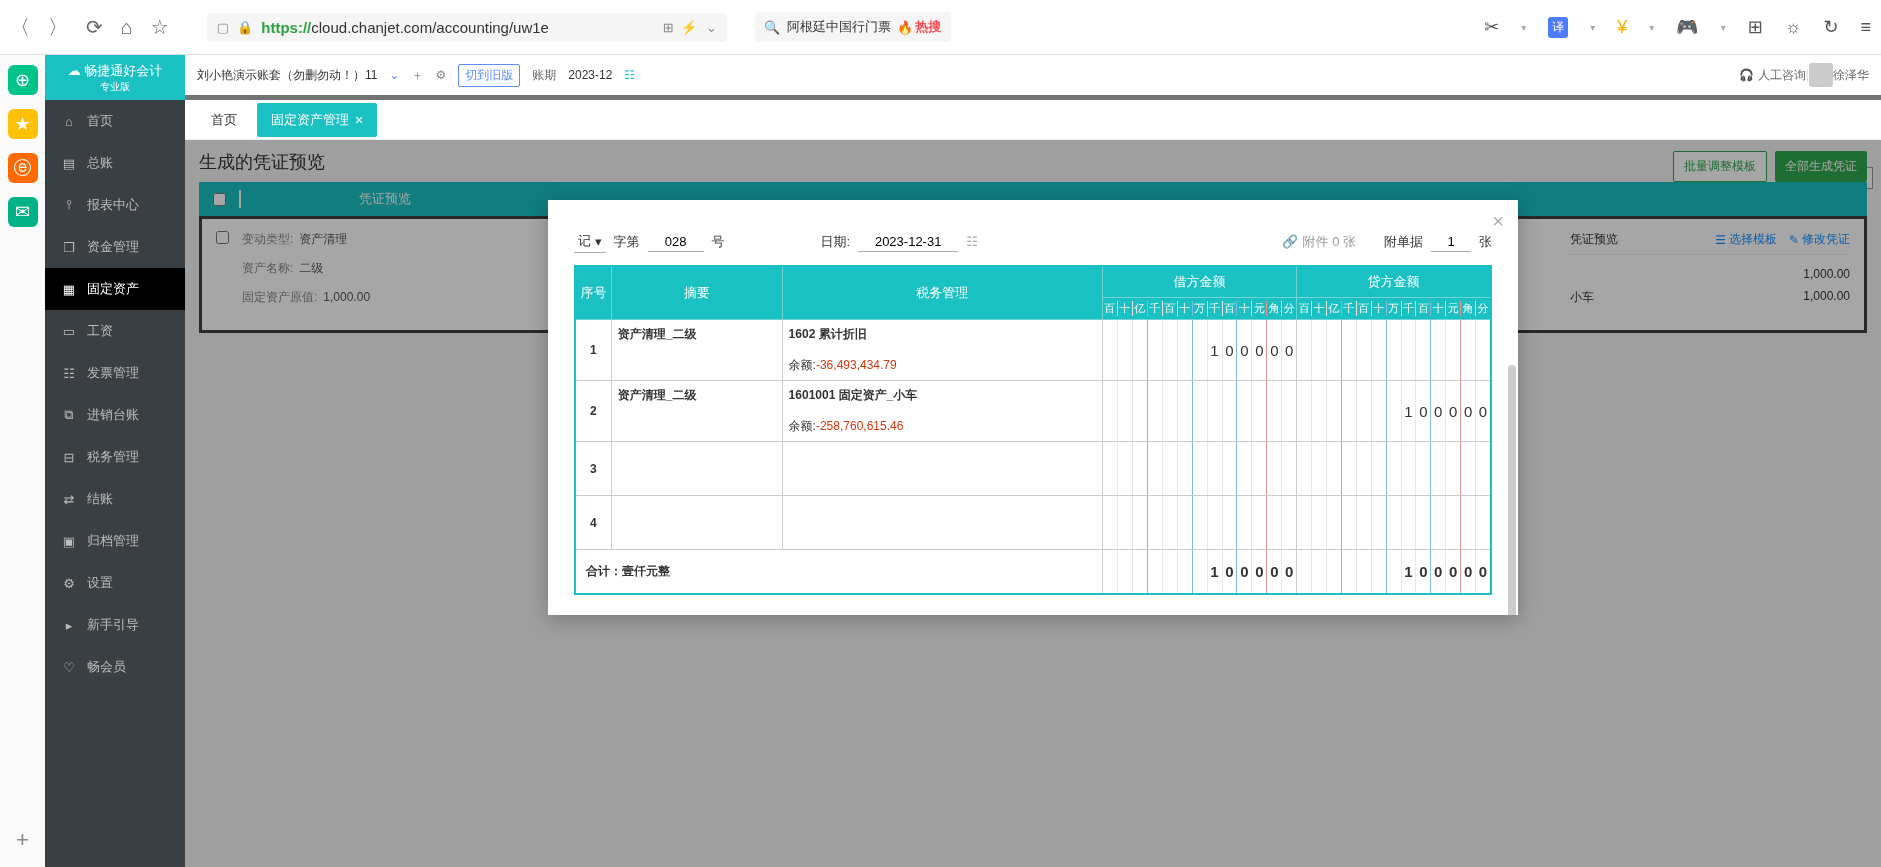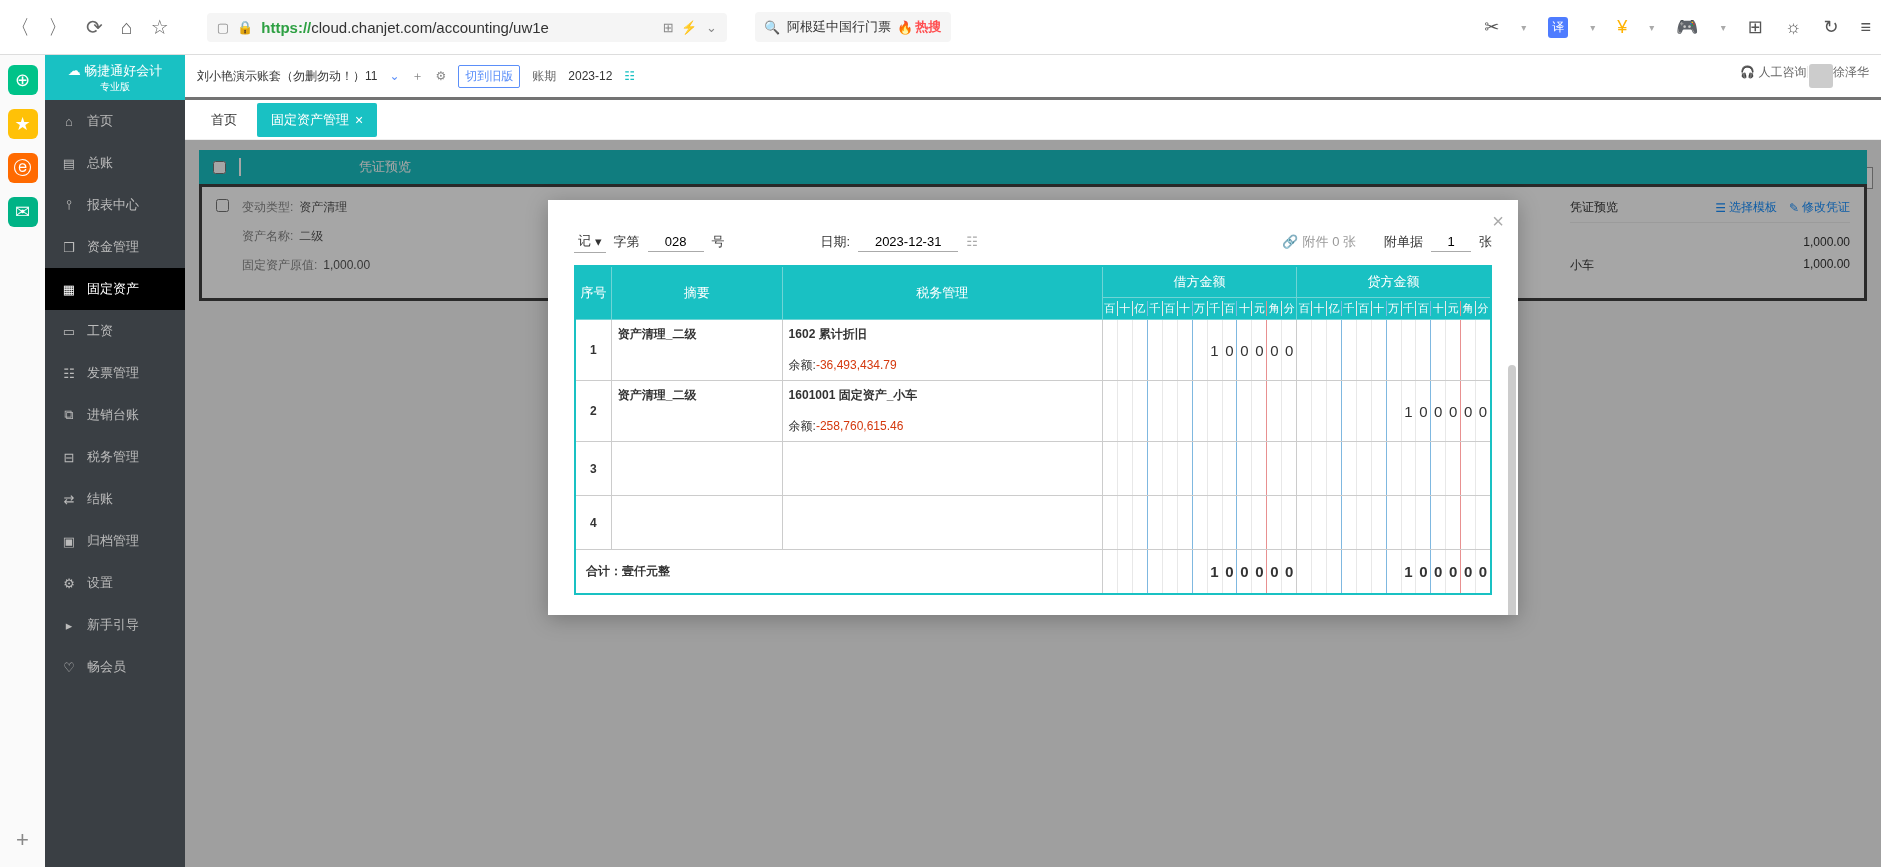"刘小艳演示账套（勿删勿动！）11" .topbar { border-bottom: 3px solid #737373 -> 5px solid #737373 }
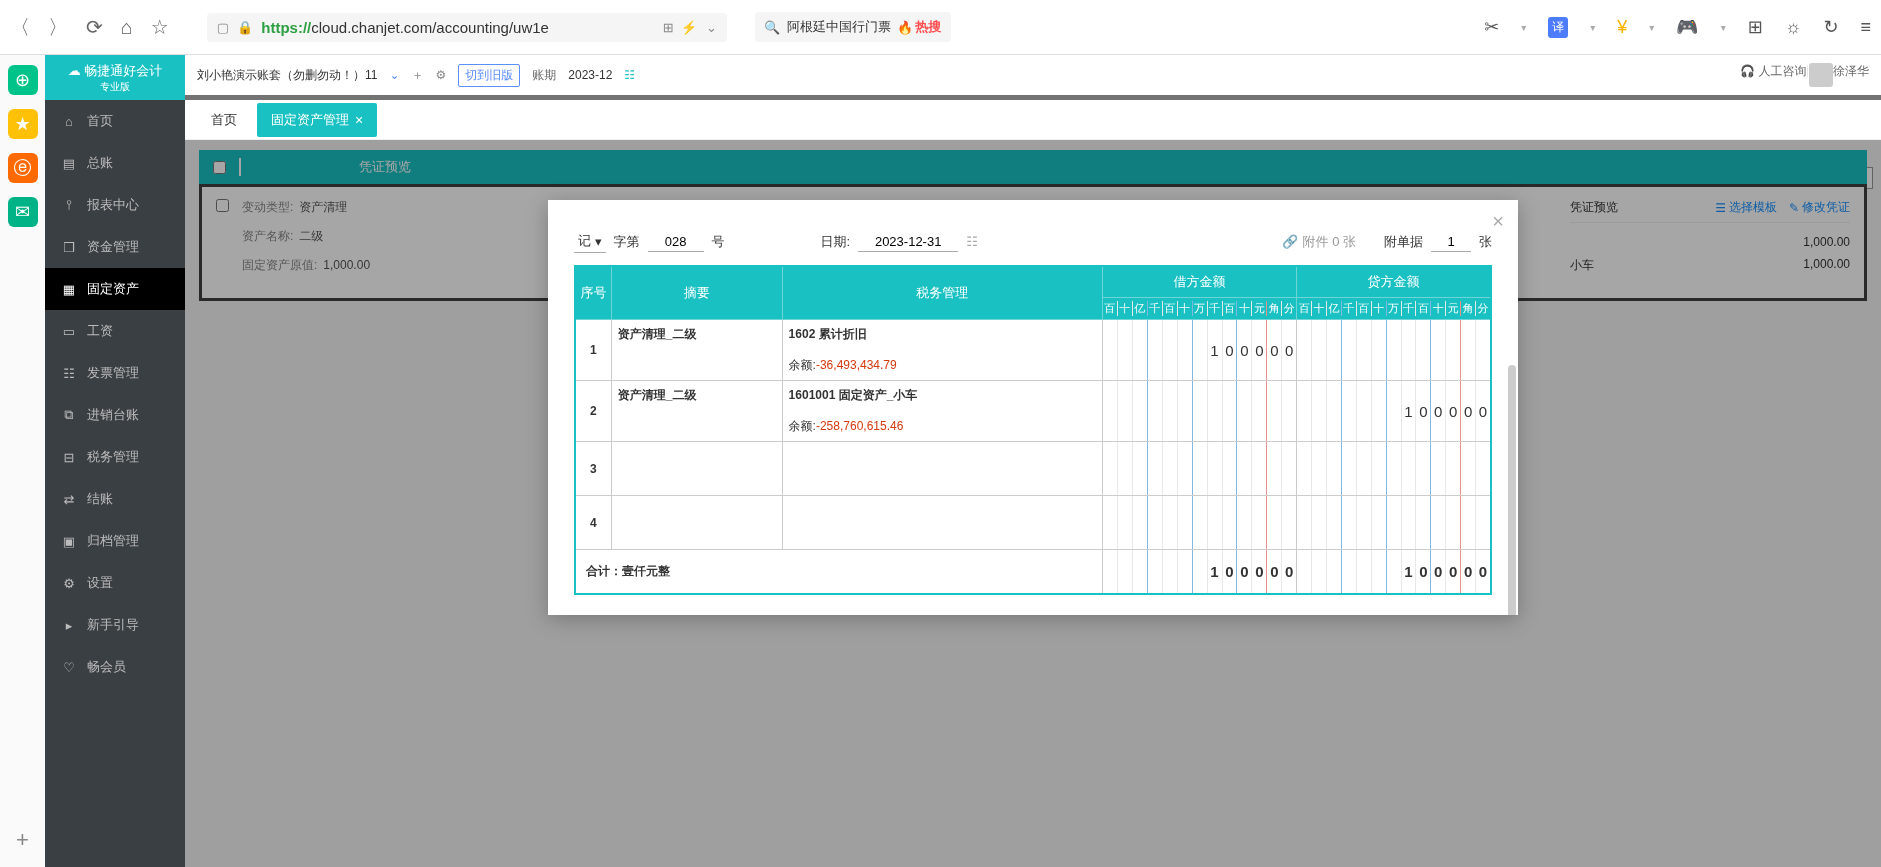"🎧 人工咨询" .topbar .right { align-items: flex-start -> center; font-family: Liberation Serif, serif -> none }
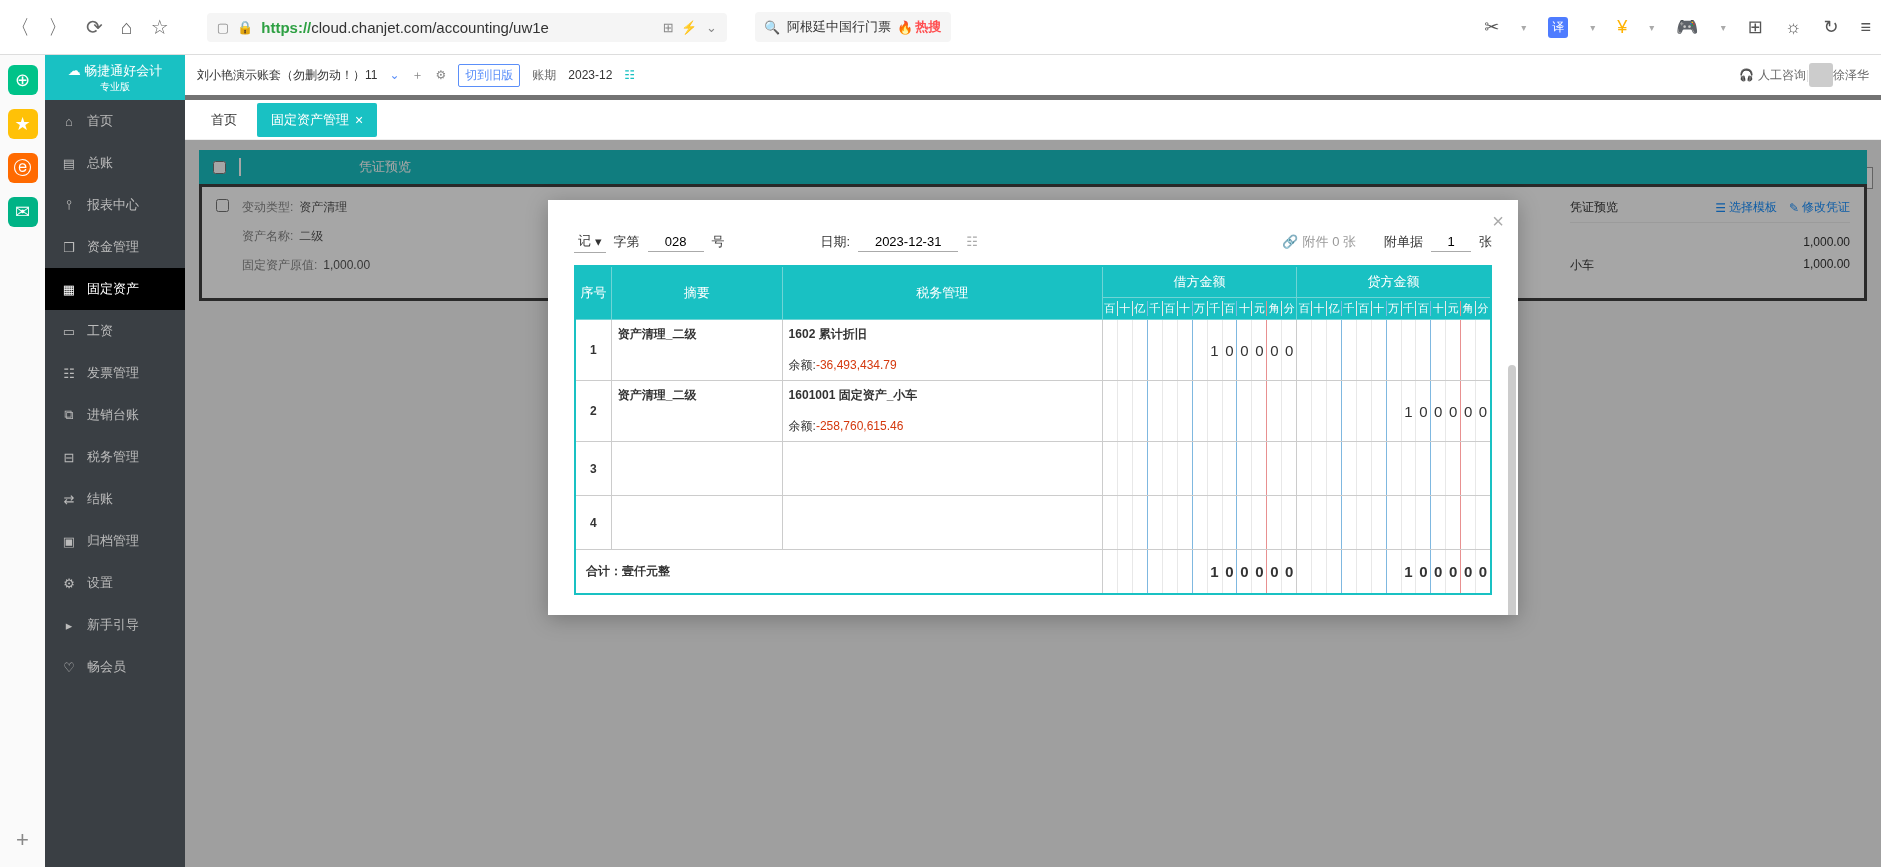"生成的凭证预览" div.page-title-row { html: none -> <div> <div>生成的凭证预览</div> <div> <button>批量调整模板</button> <button>全部生成凭证</button> </div> </div> }
